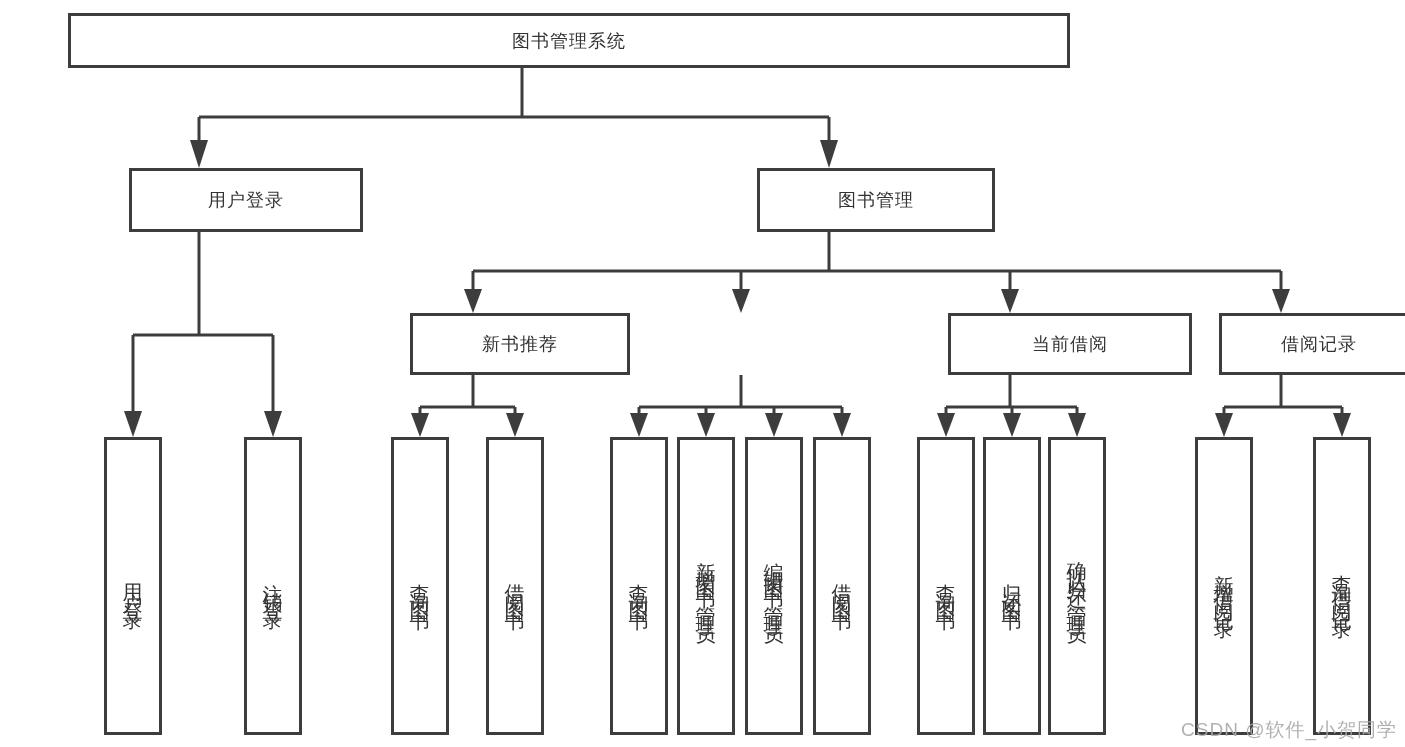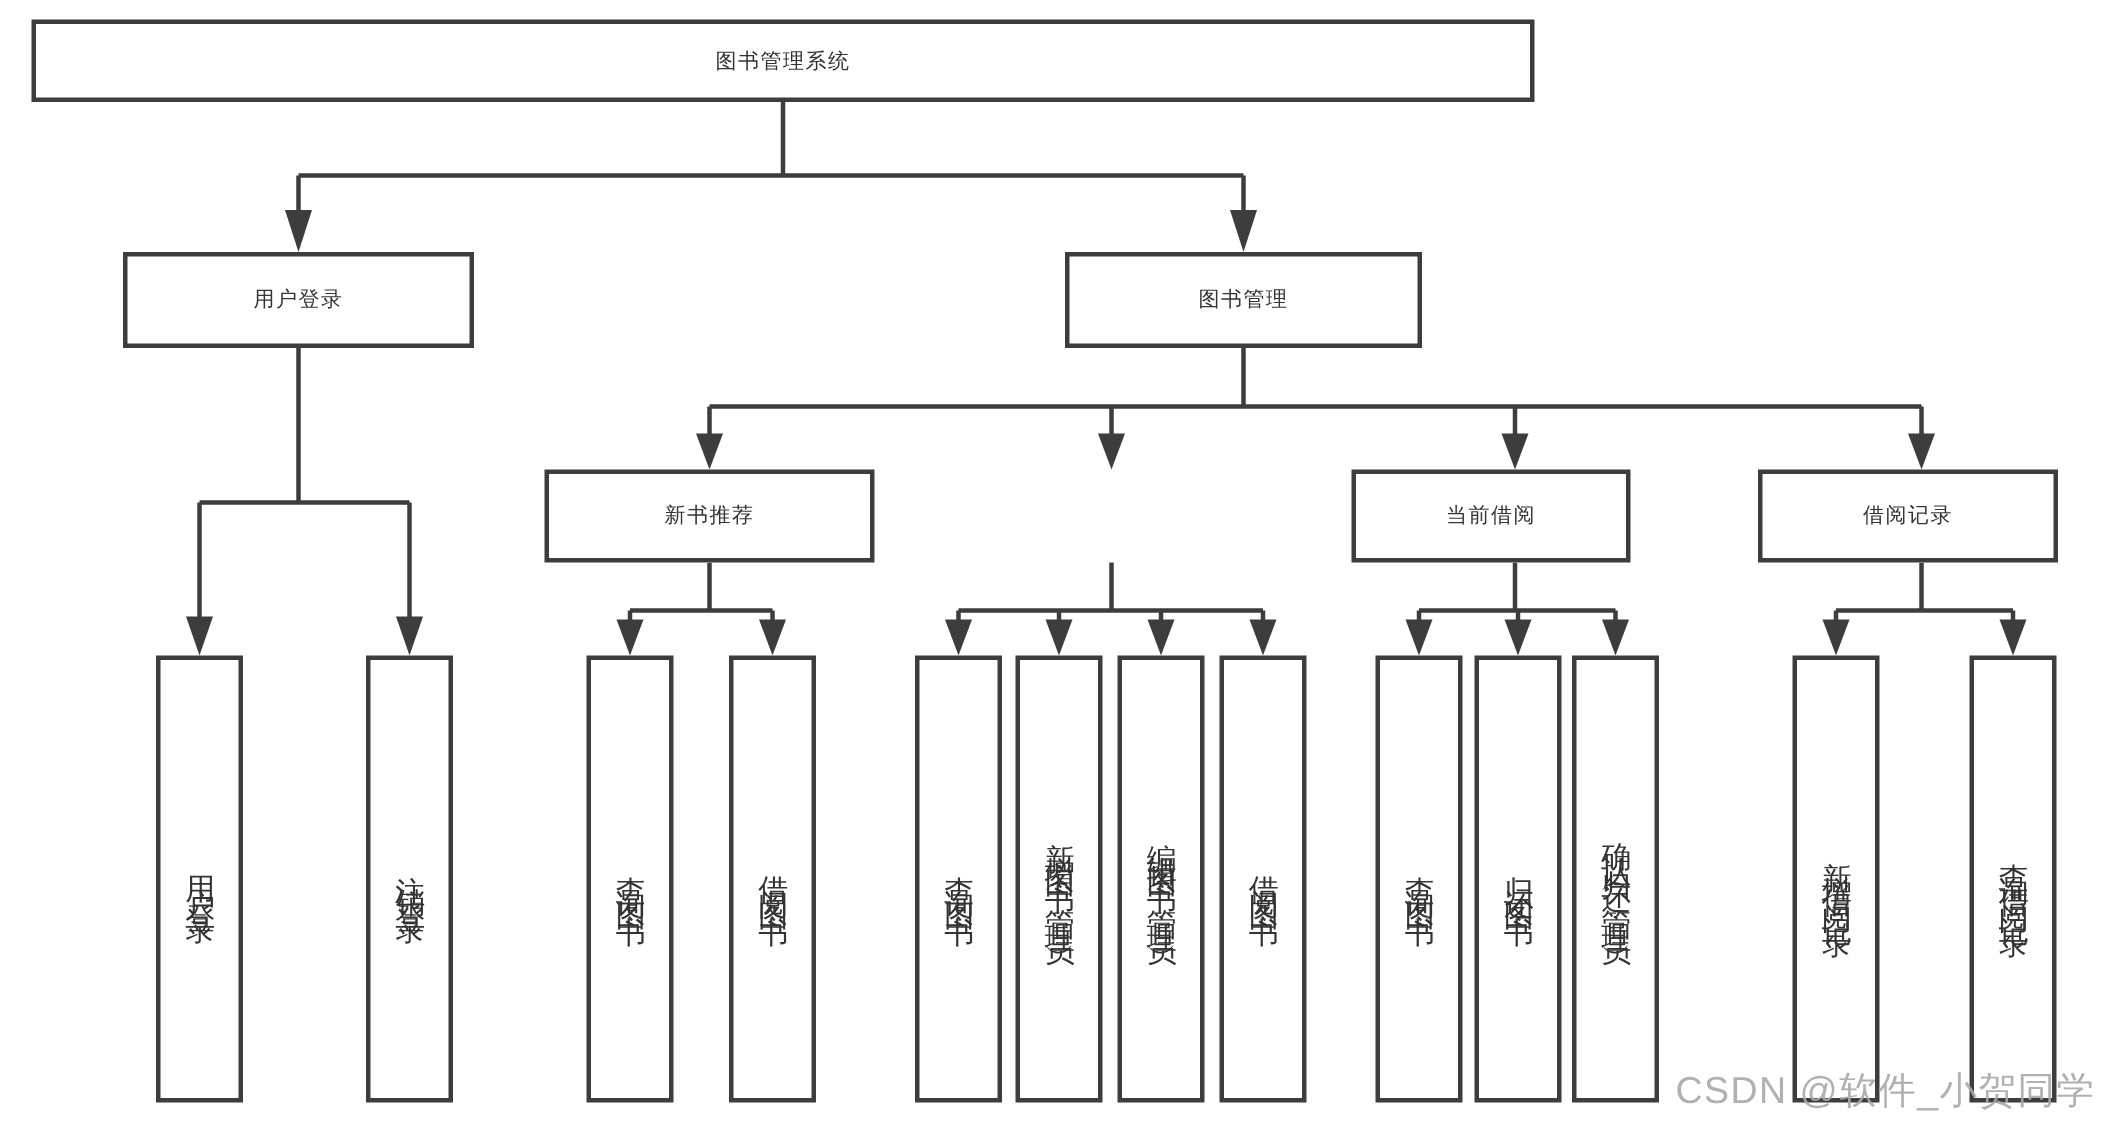"图书管理系统" .h-node { font-size: 14px -> 18px; margin-left: none -> 47px }
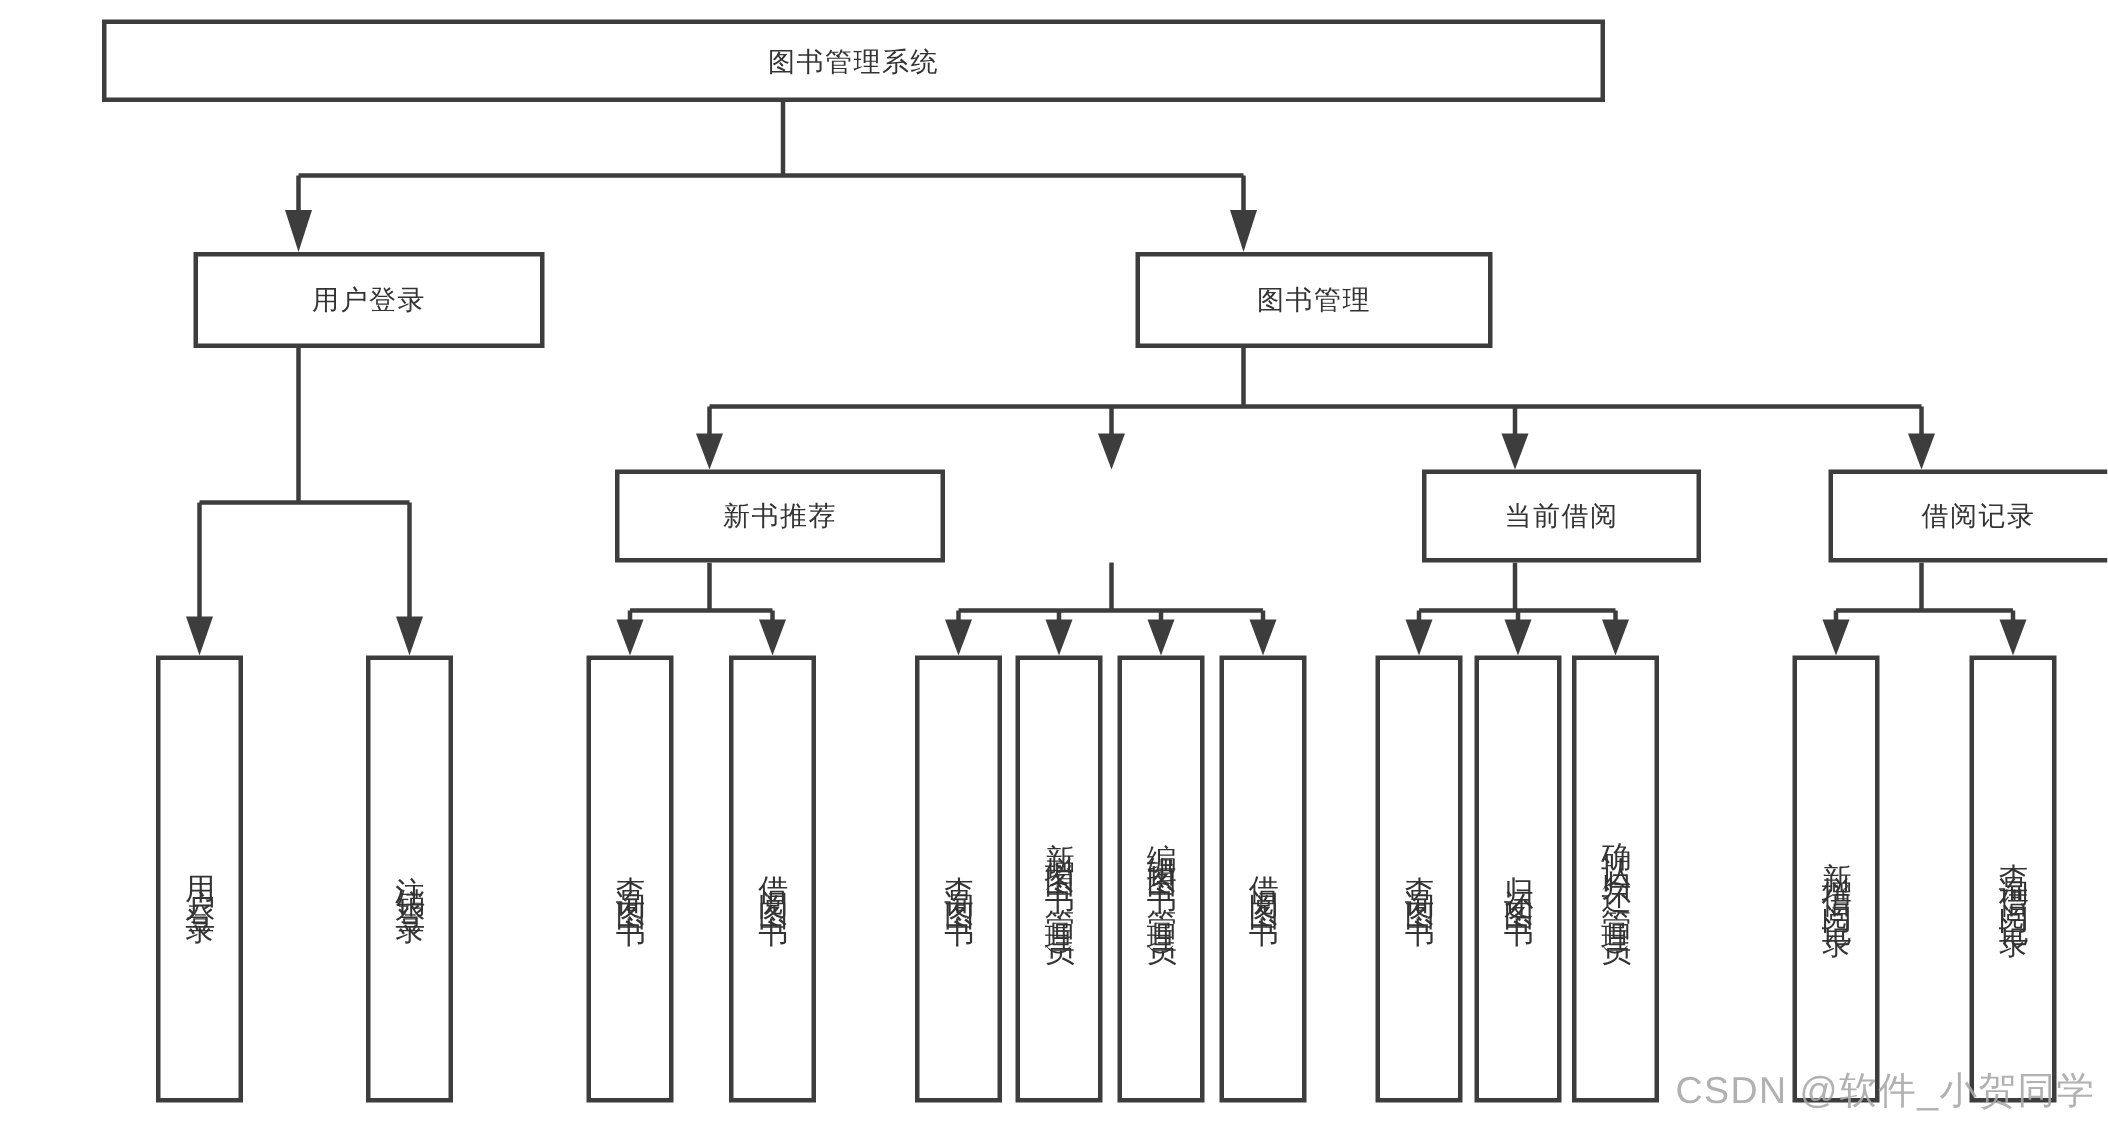"当前借阅" #n-current { width: 186px -> 244px }
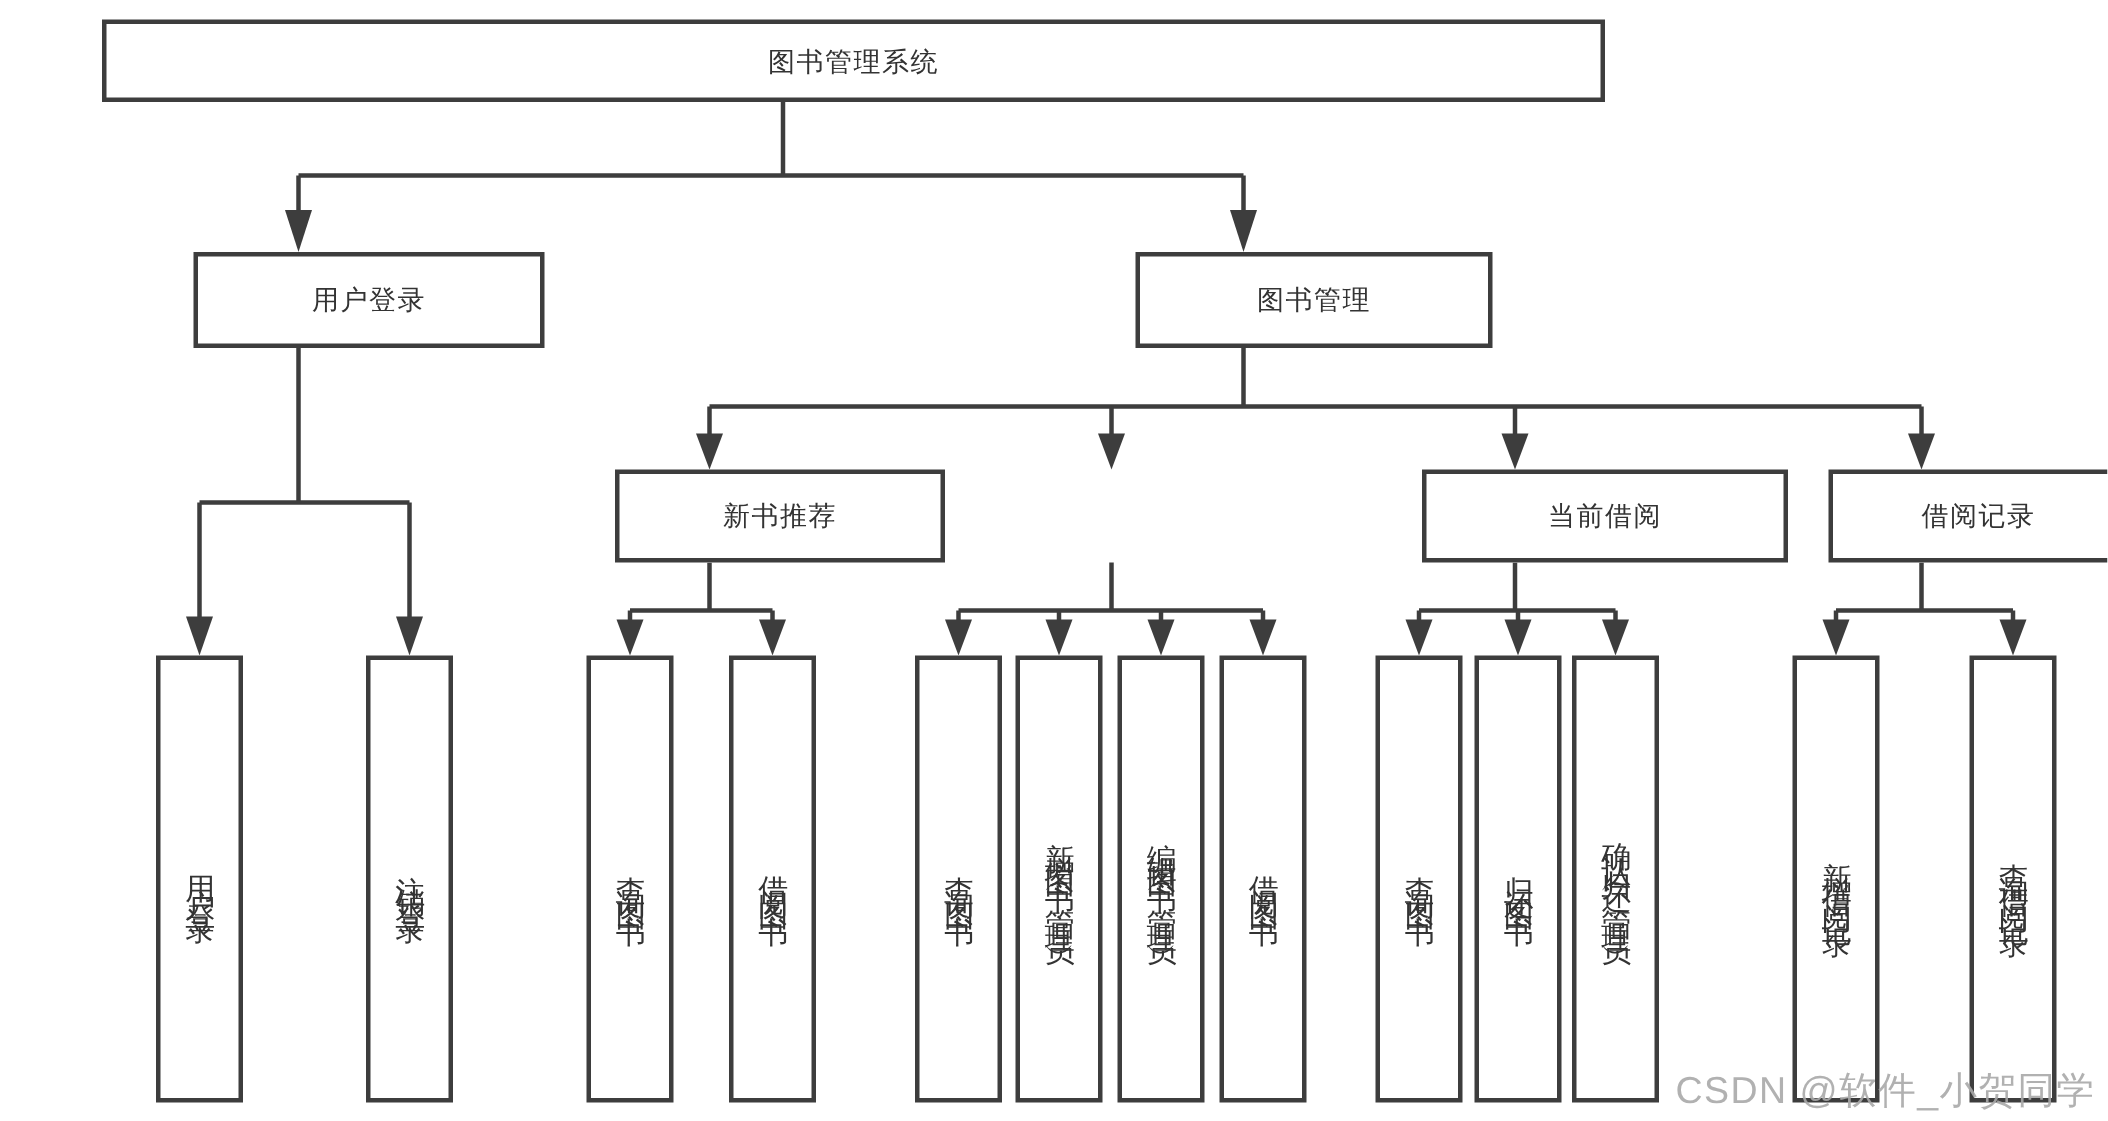"CSDN @软件_小贺同学" #watermark { font-size: 25px -> 19px }
